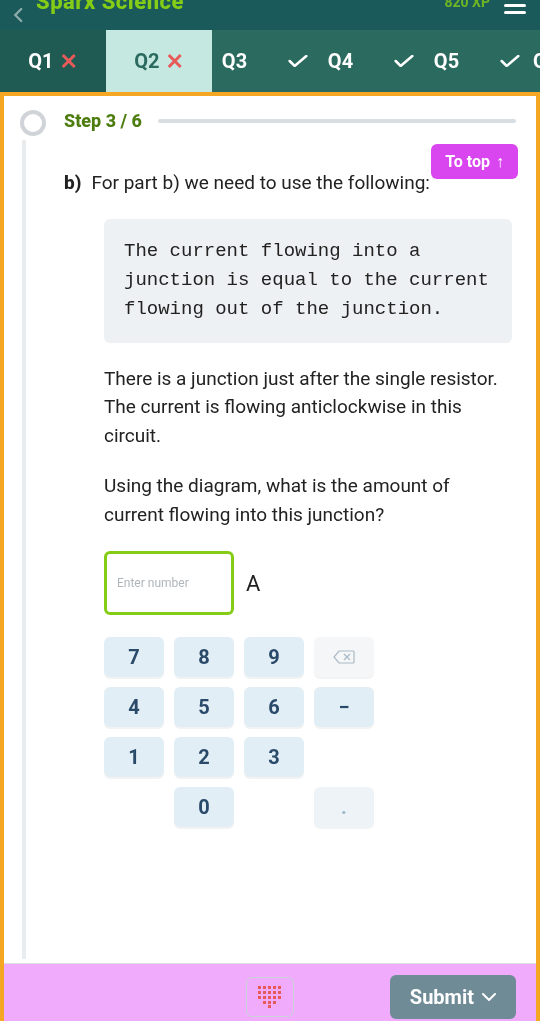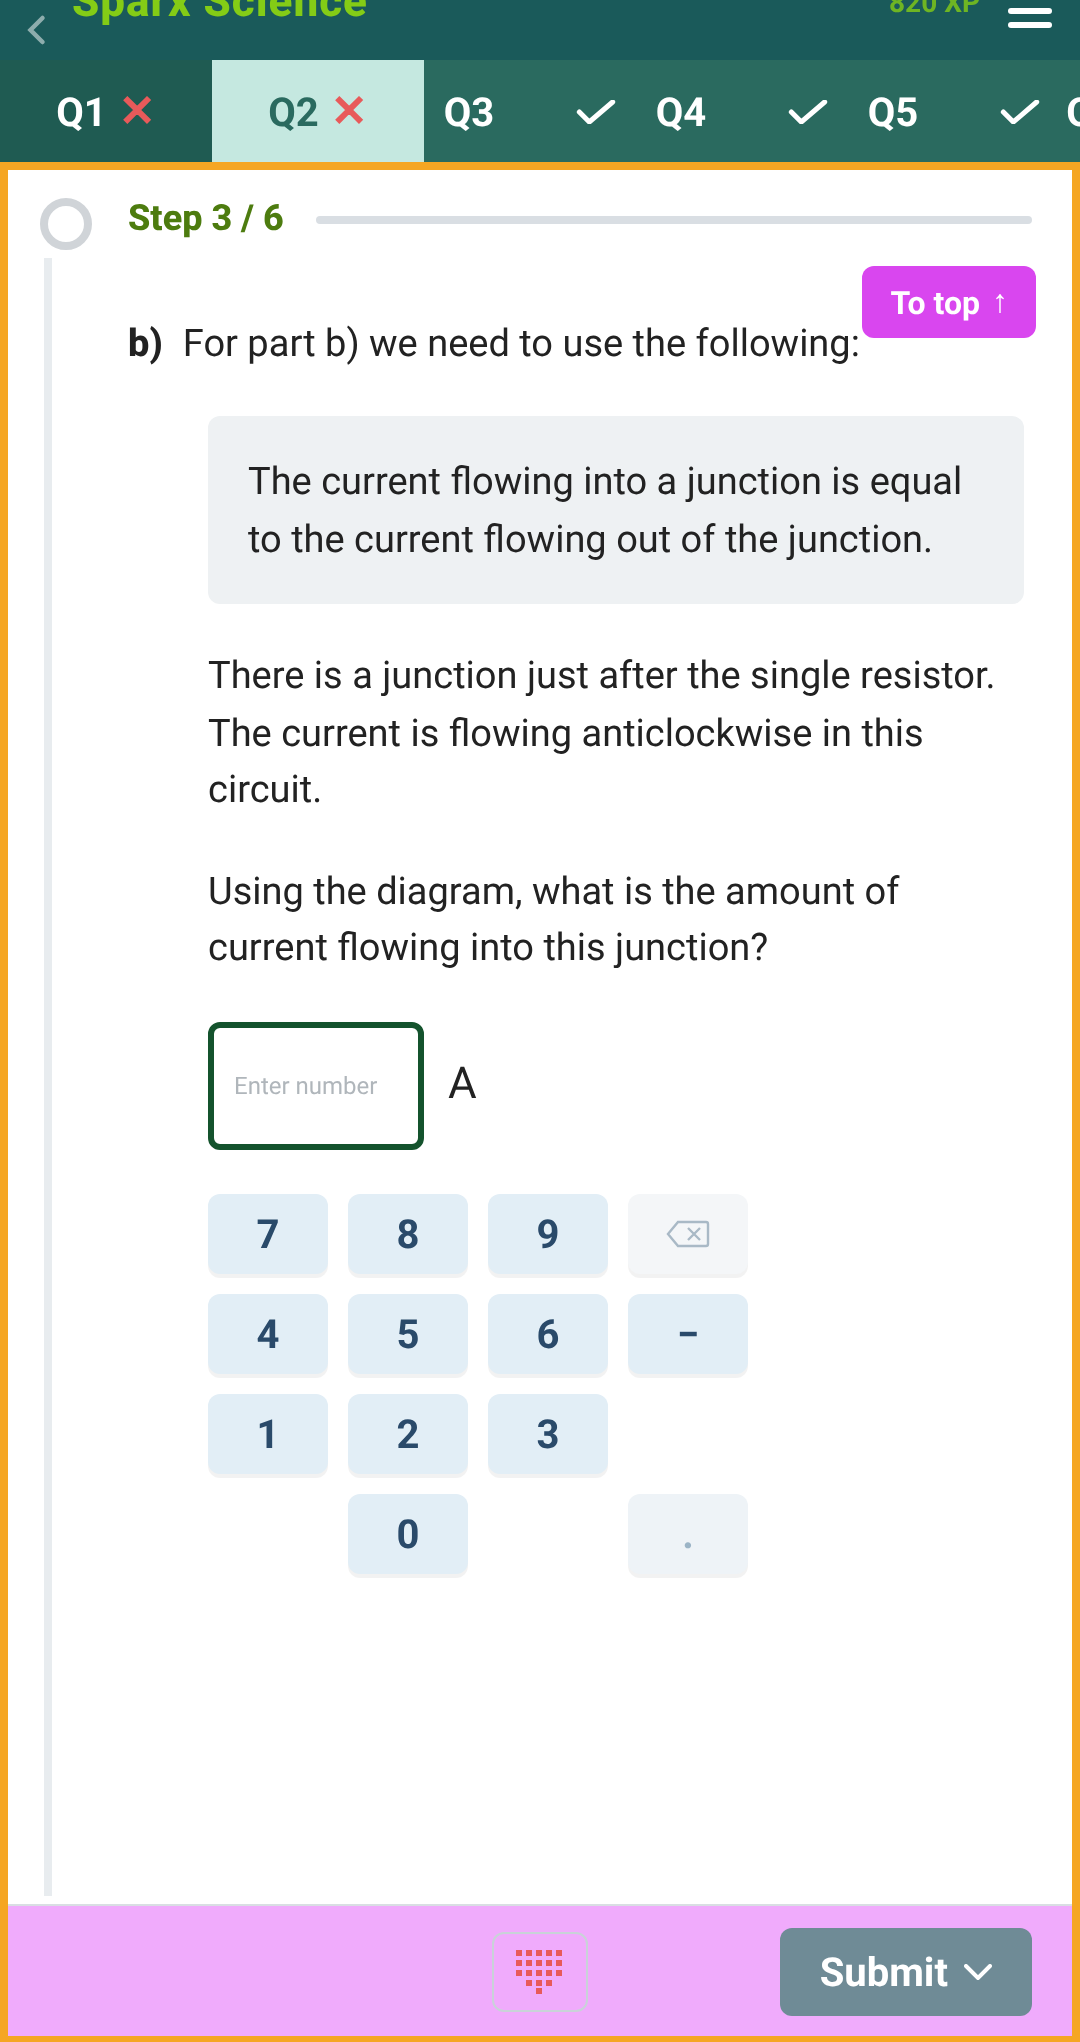"Q1" .tabs { height: 51px -> 62px }
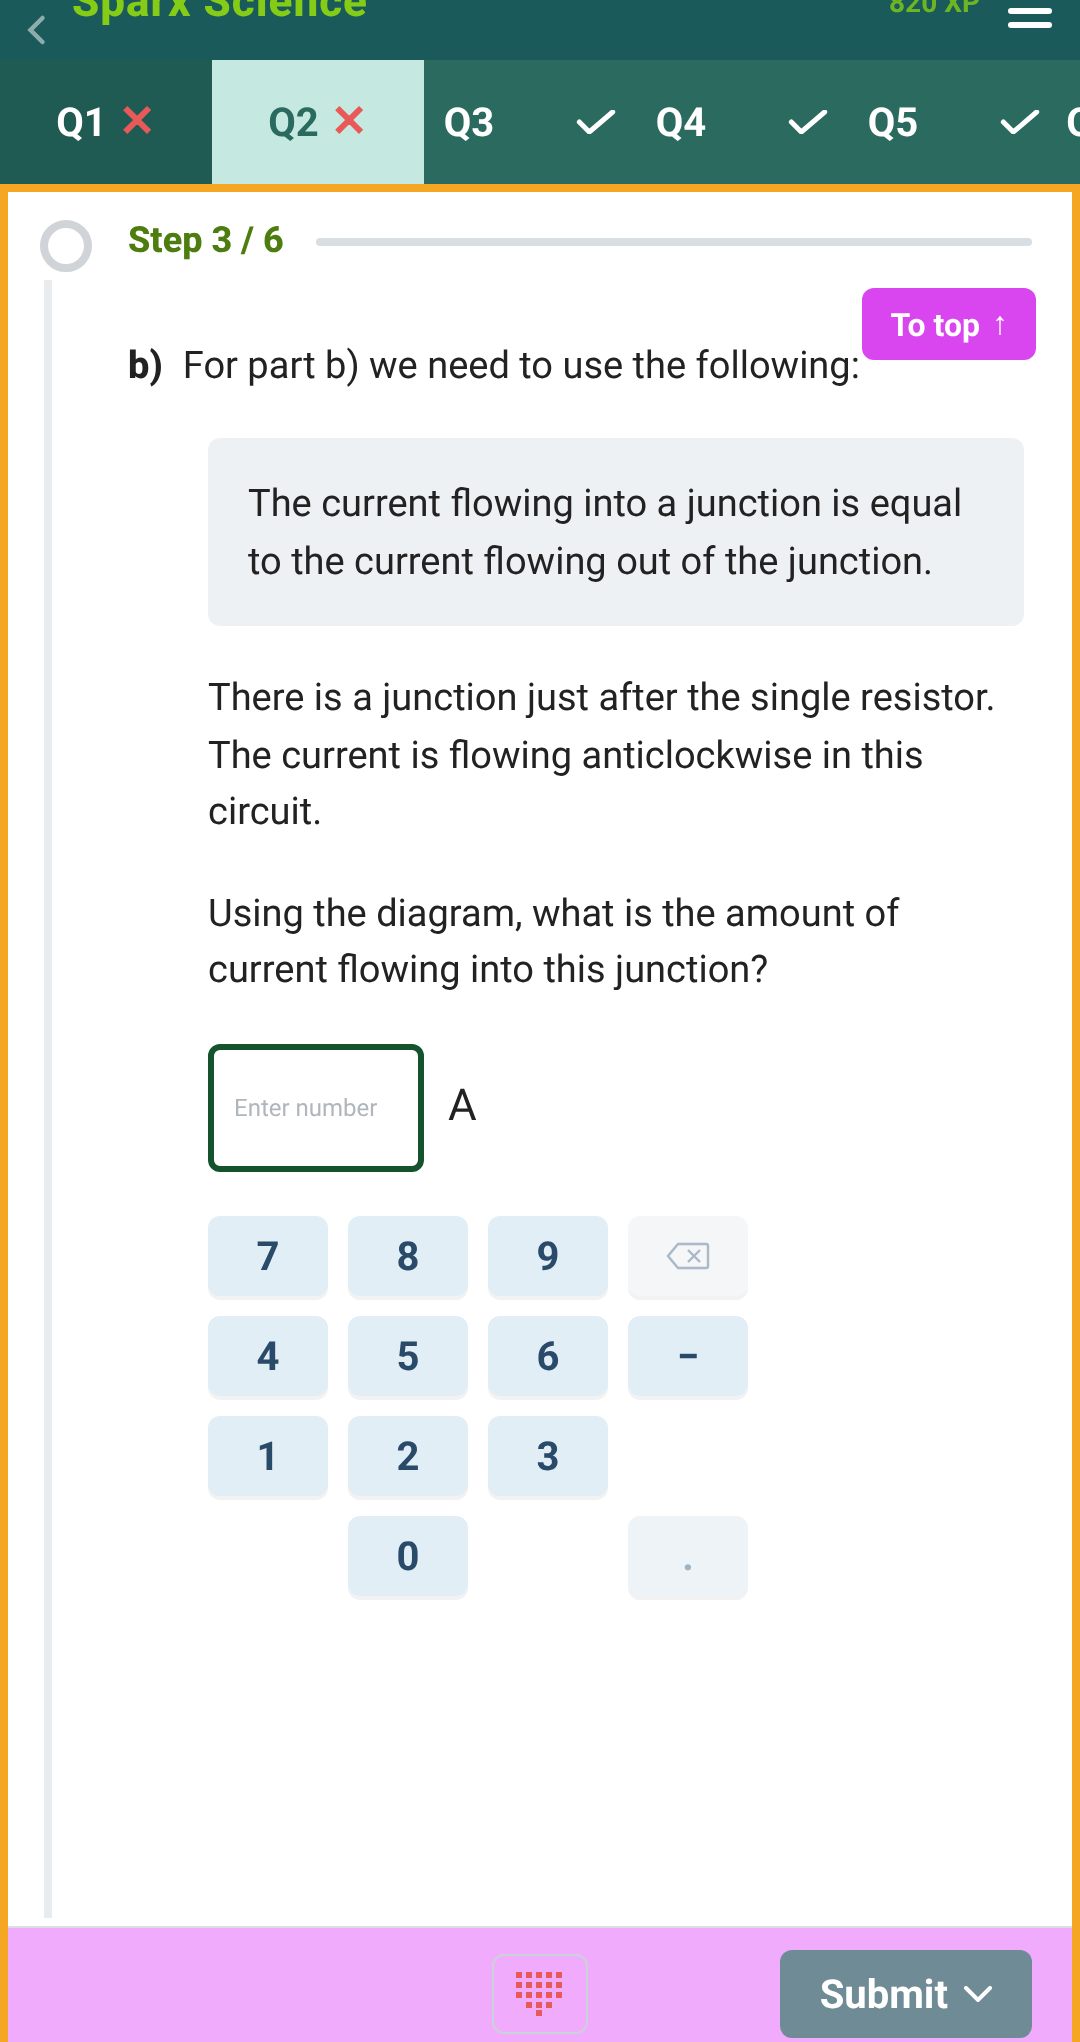"The current flowing into a" .rule-box { font-family: none -> Liberation Mono, monospace }
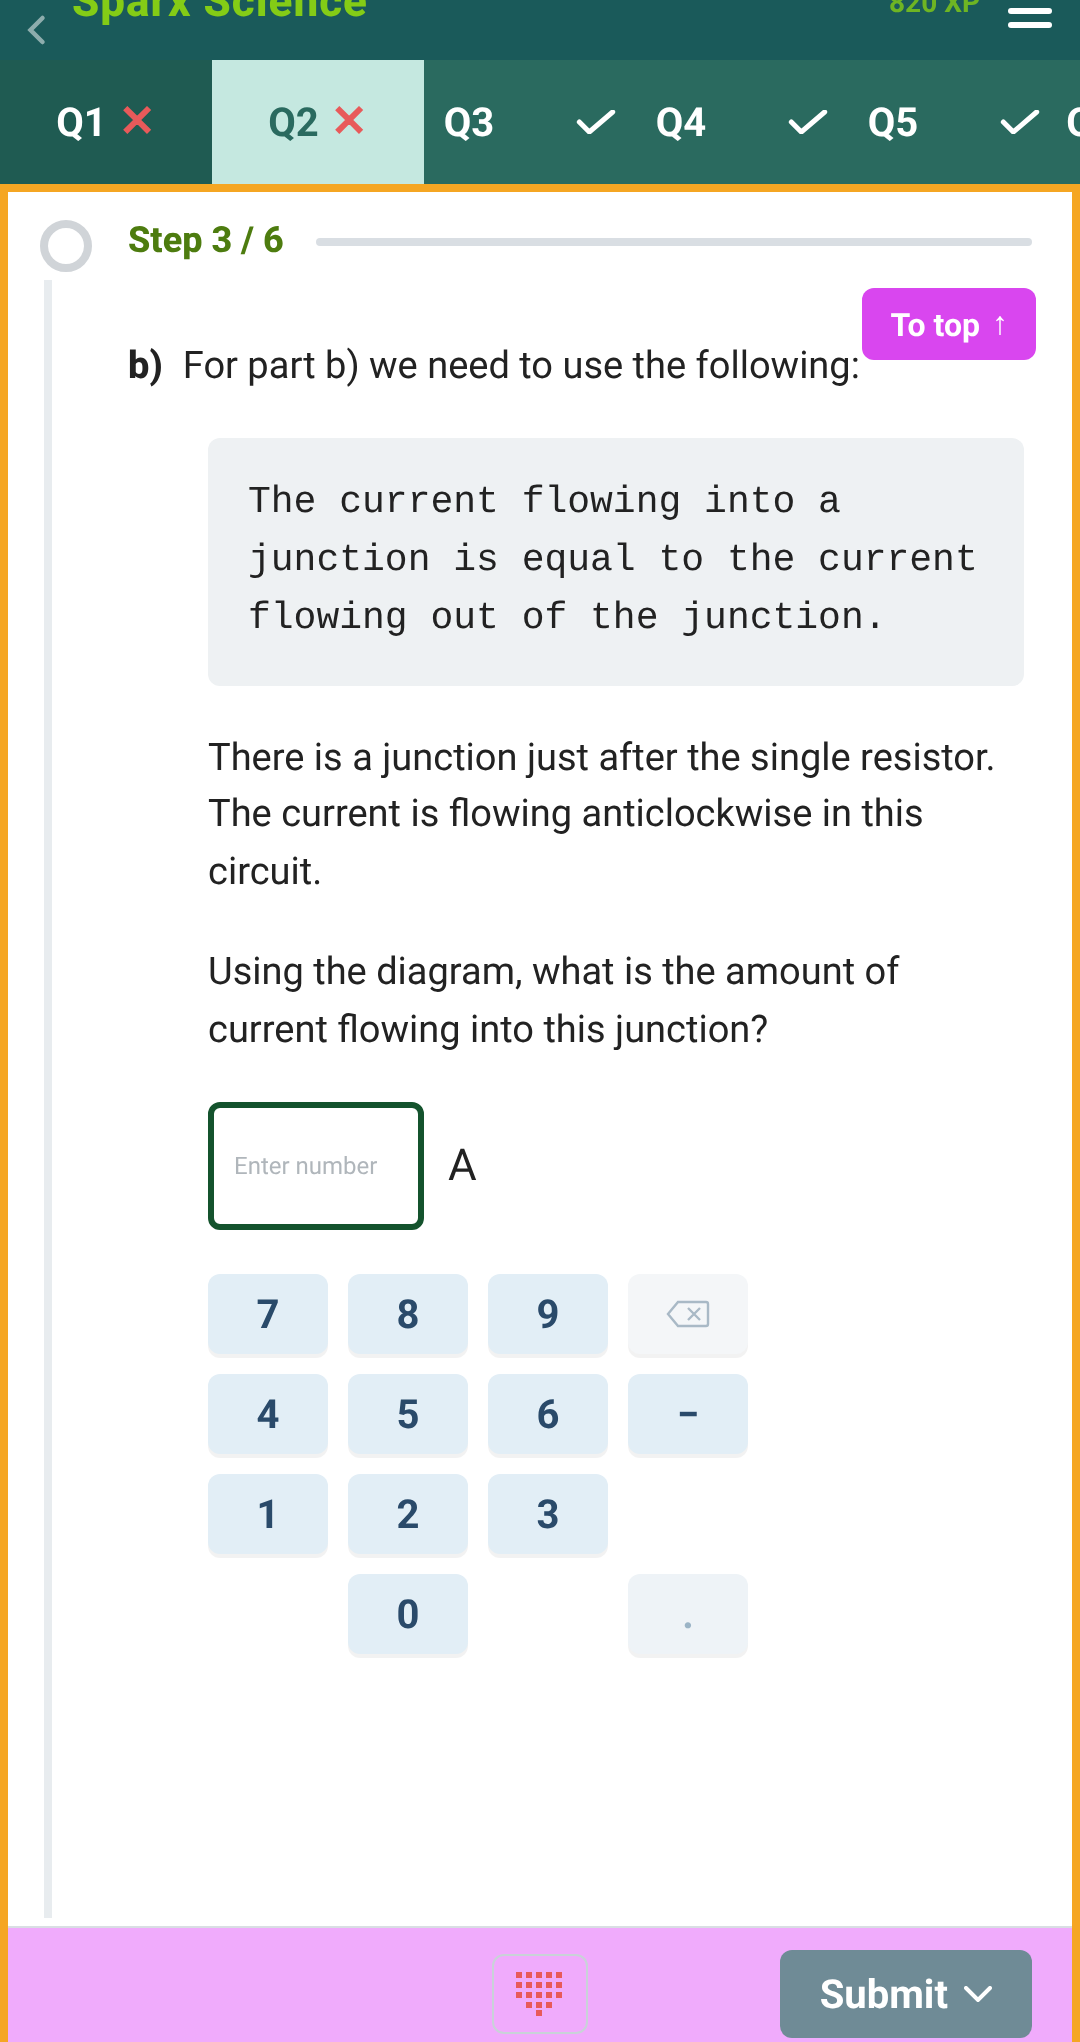"Enter number" .num-input { border: 3px solid #14532d -> 3px solid #84cc16; width: 108px -> 130px }
